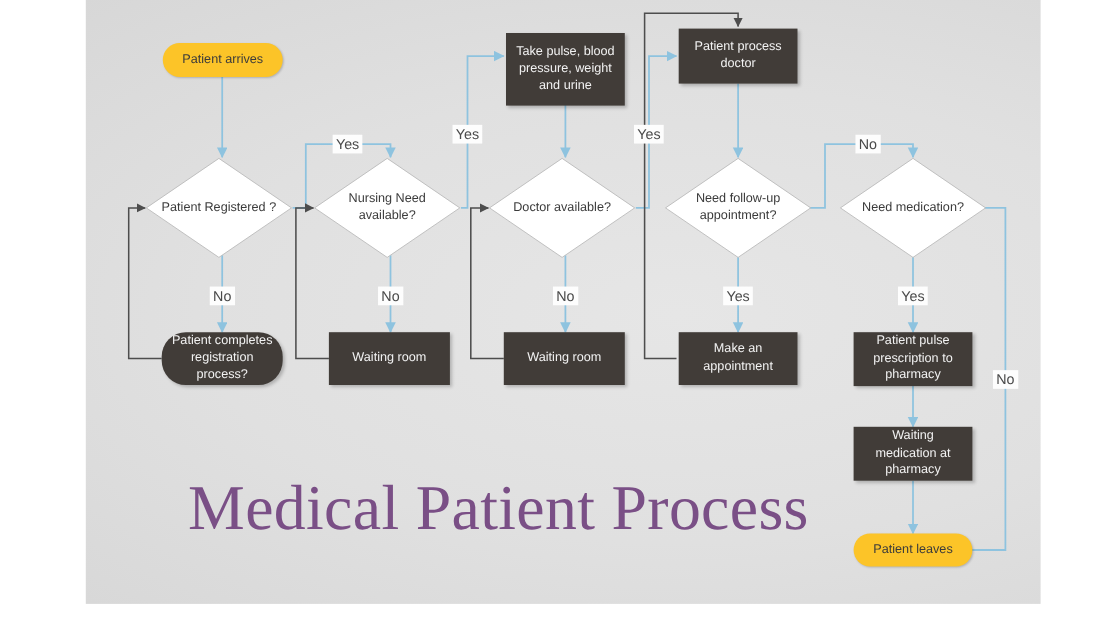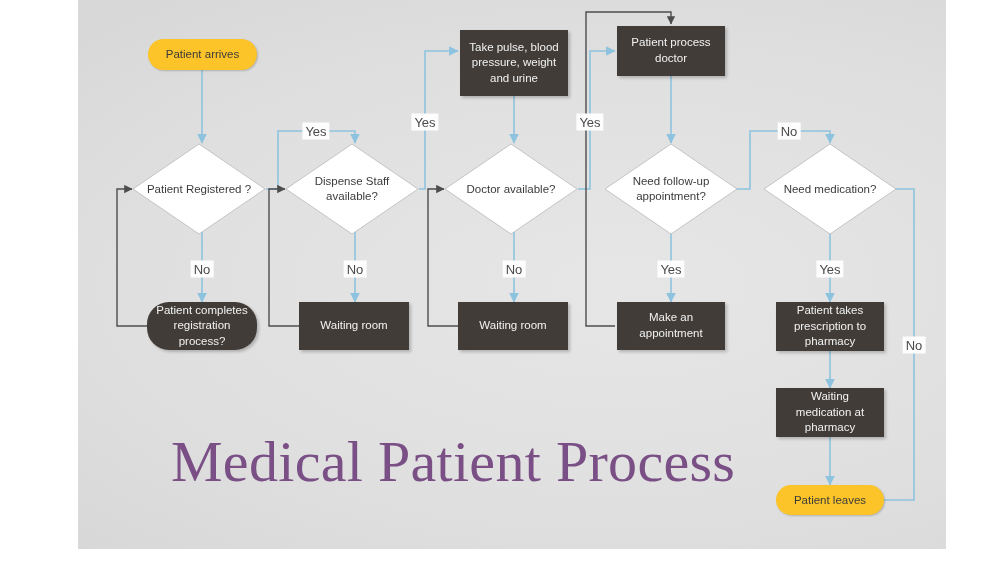"Dispense Staff available?" div.dec-label { text: Dispense Staff -> Nursing Need }
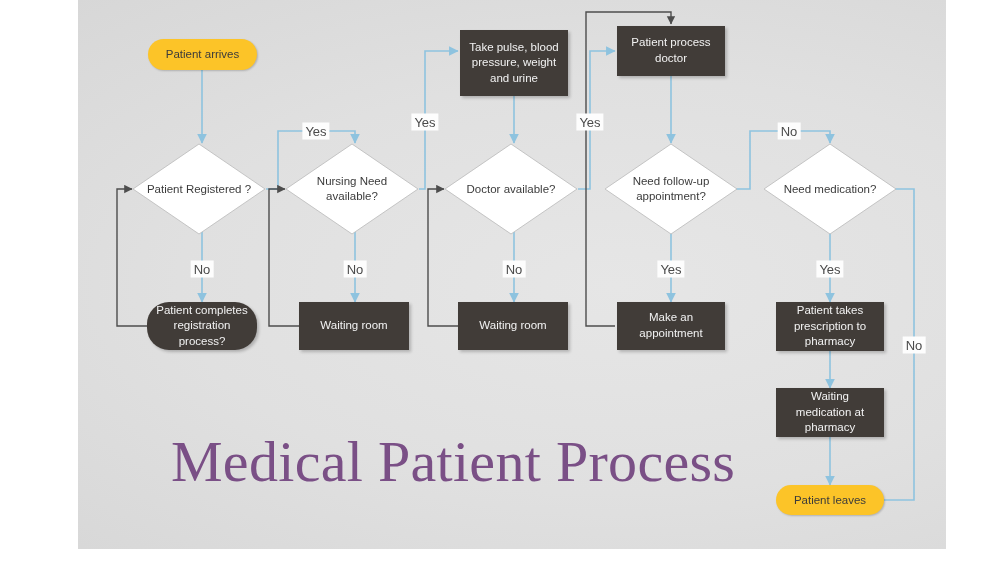"Patient takes prescription to pharmacy" span { text: takes -> pulse }
